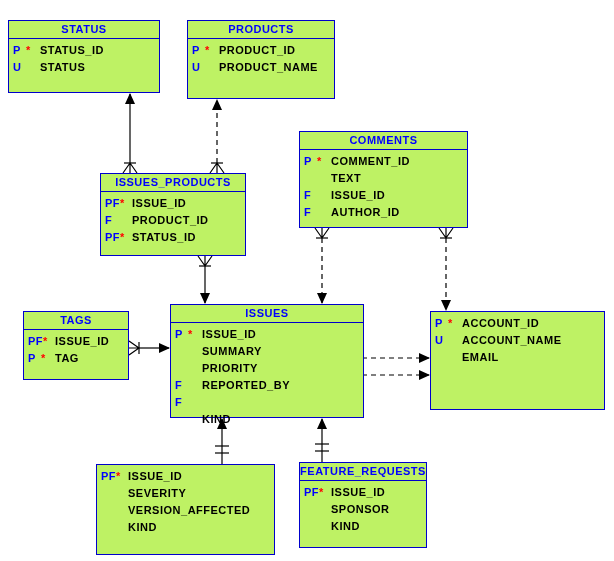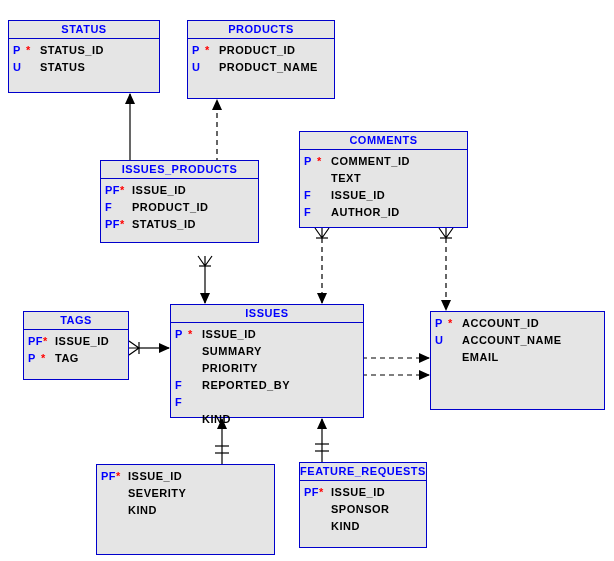"STATUS" .tbl { background: #e5e5e5 -> #bef264 }
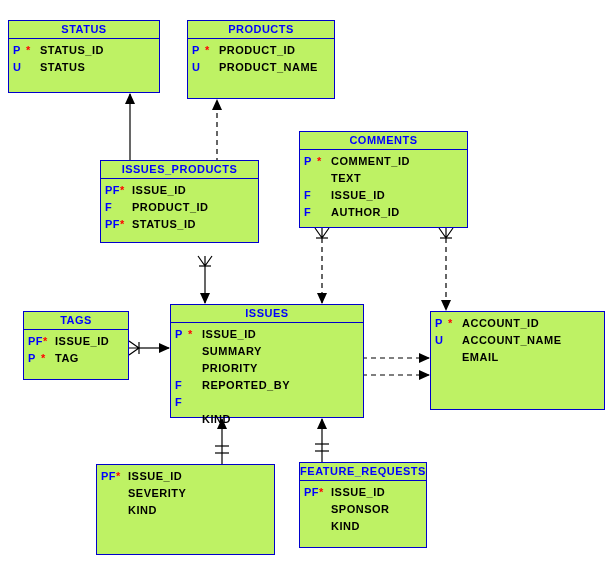"ISSUES_PRODUCTS" div.tbl { top: 160px -> 173px; width: 159px -> 146px }
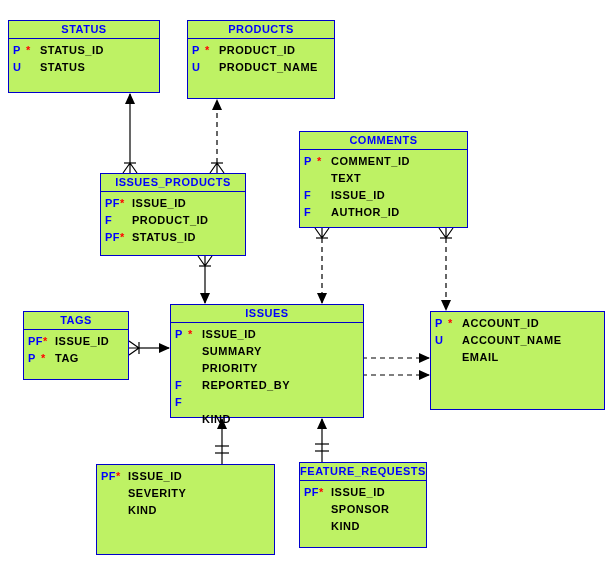"VERSION_AFFECTED" div.row { html: none -> <div> <span><span></span><span></span></span> <span>VERSION_AFFECTED</span> </div> }
